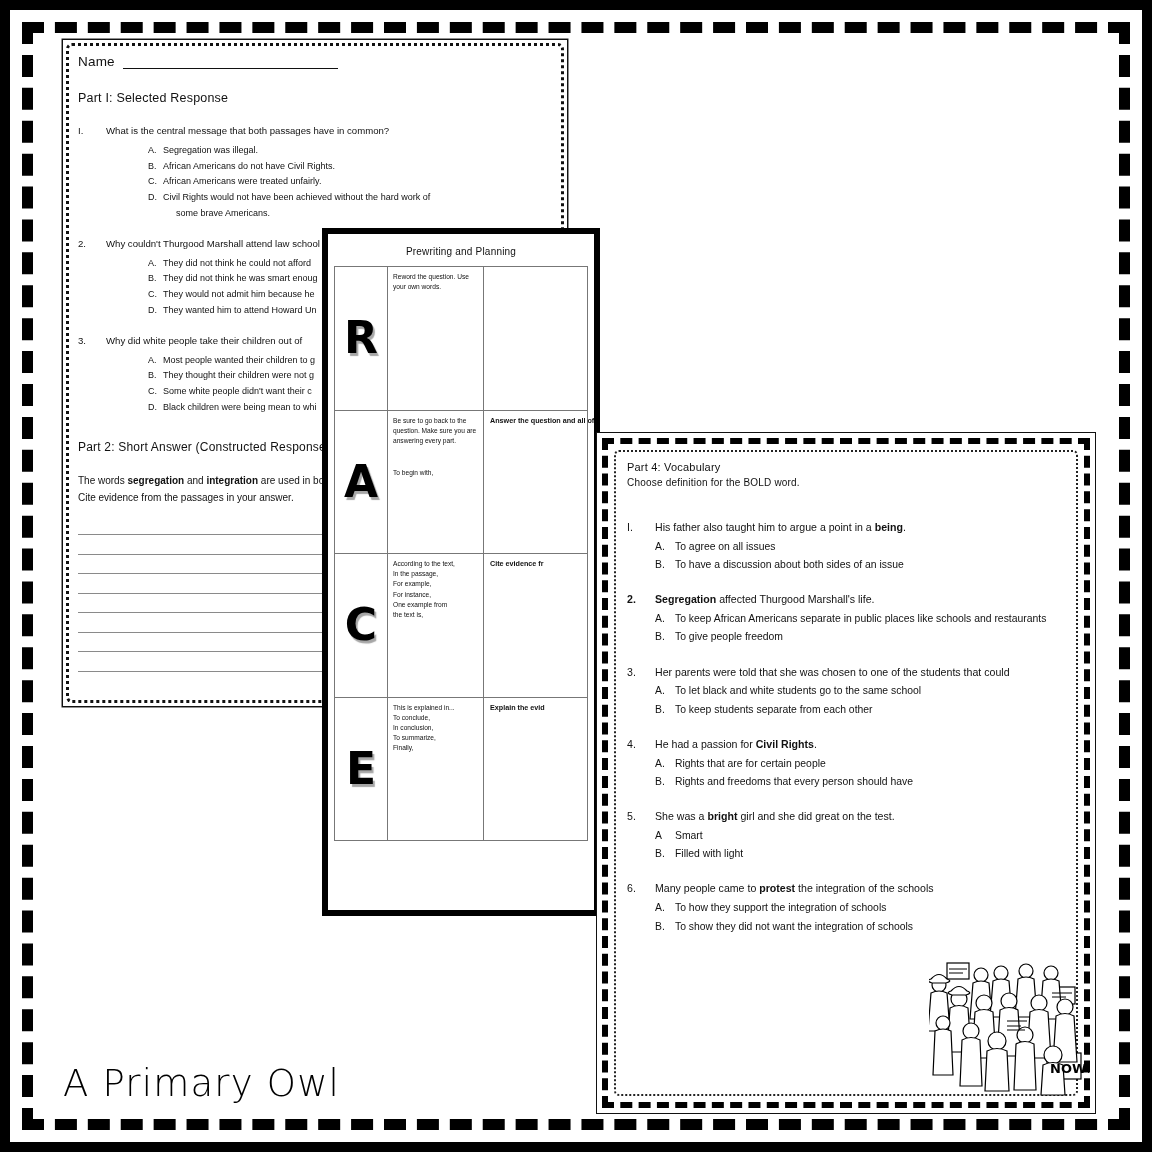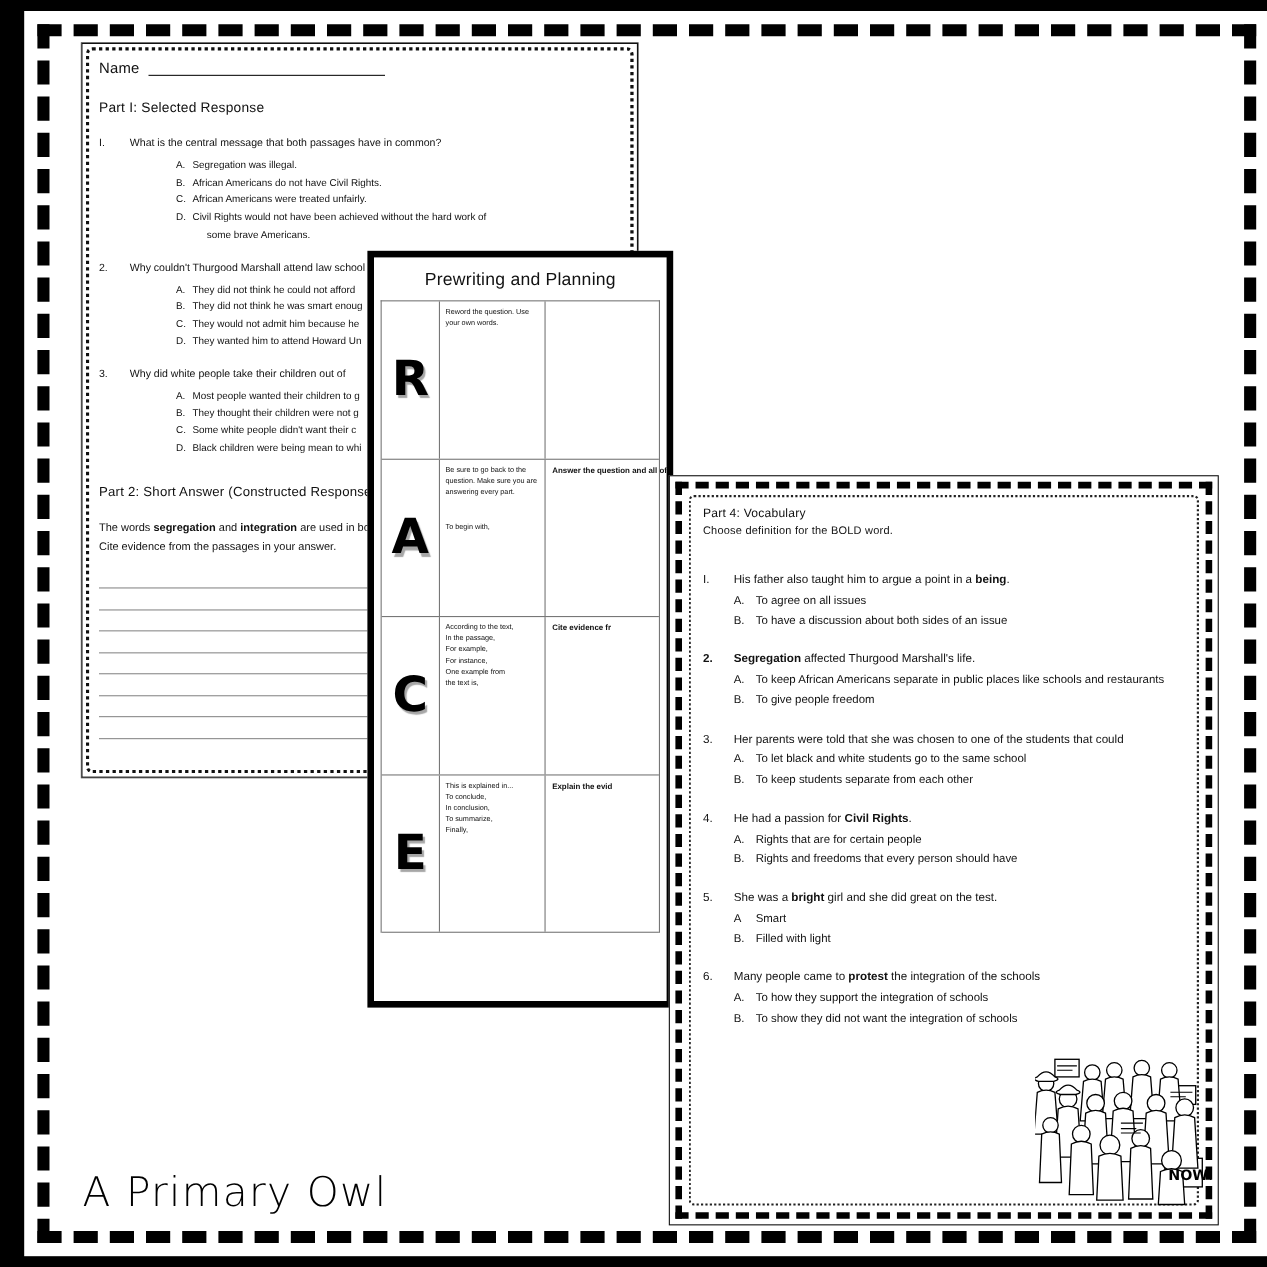"Name" .stage { margin-left: 12px -> none }
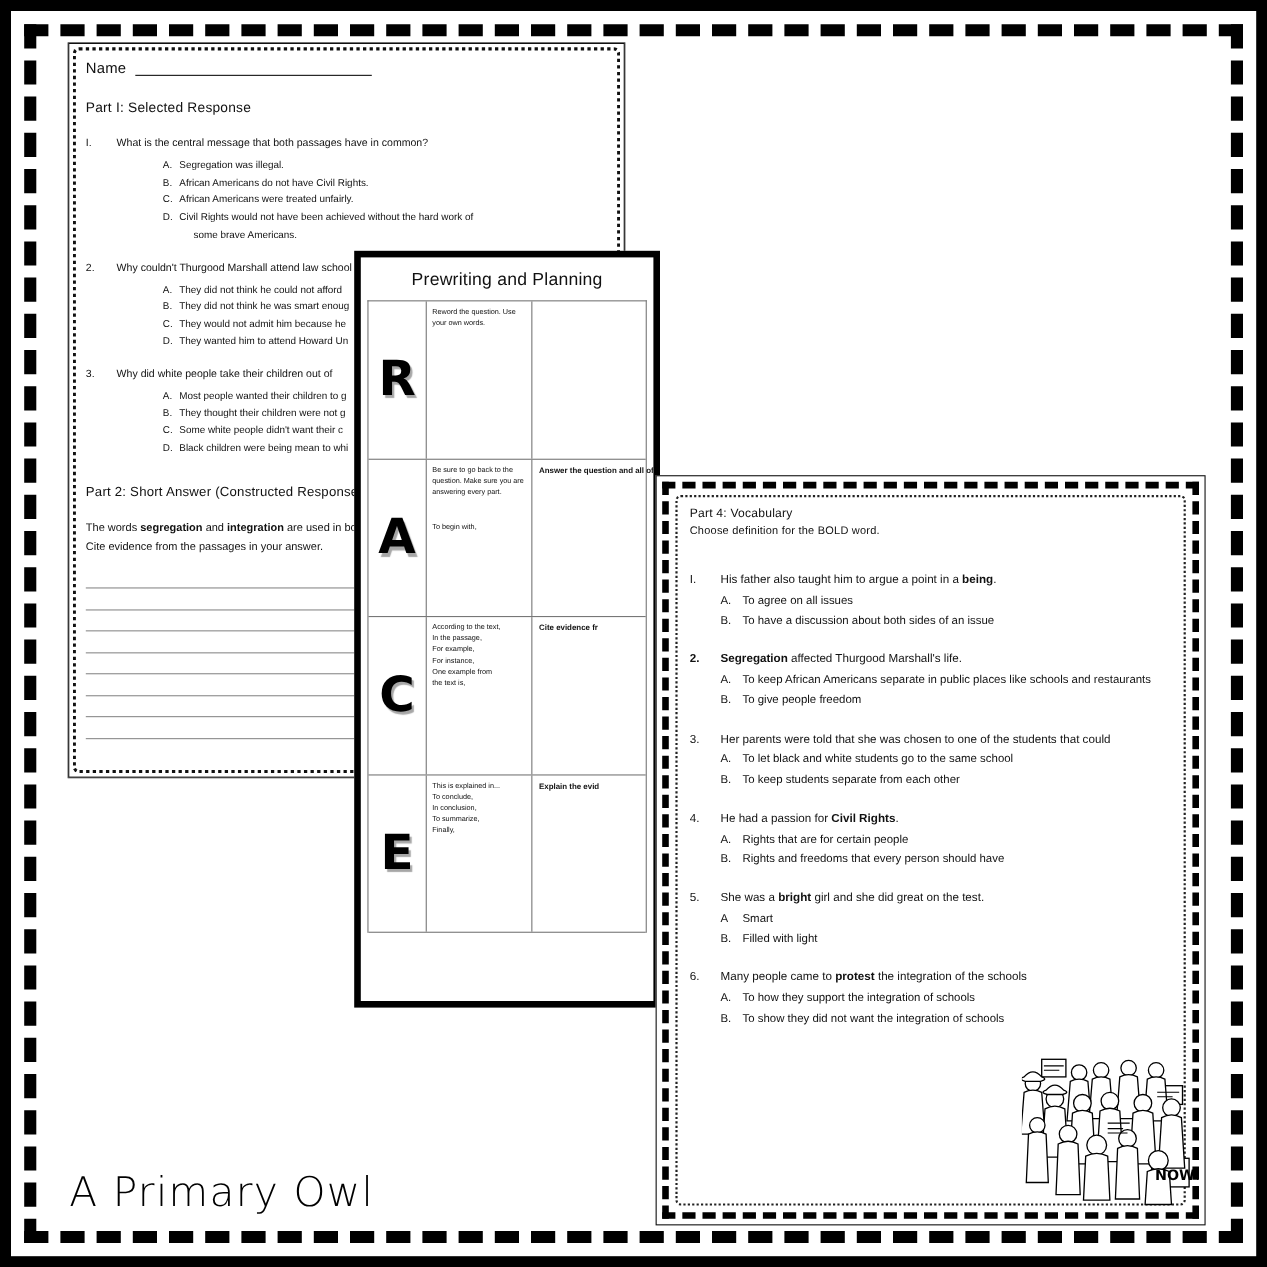"Prewriting and Planning" .p2-title { font-size: 16px -> 10px }
